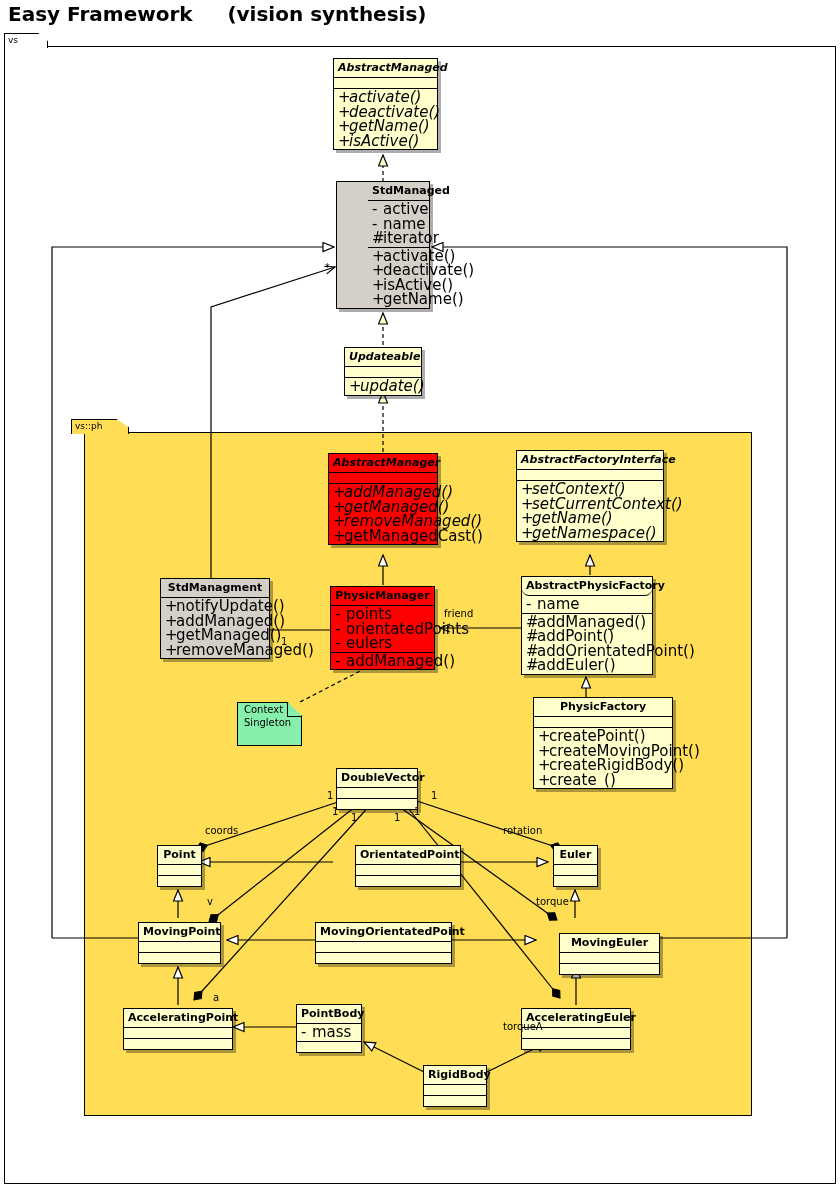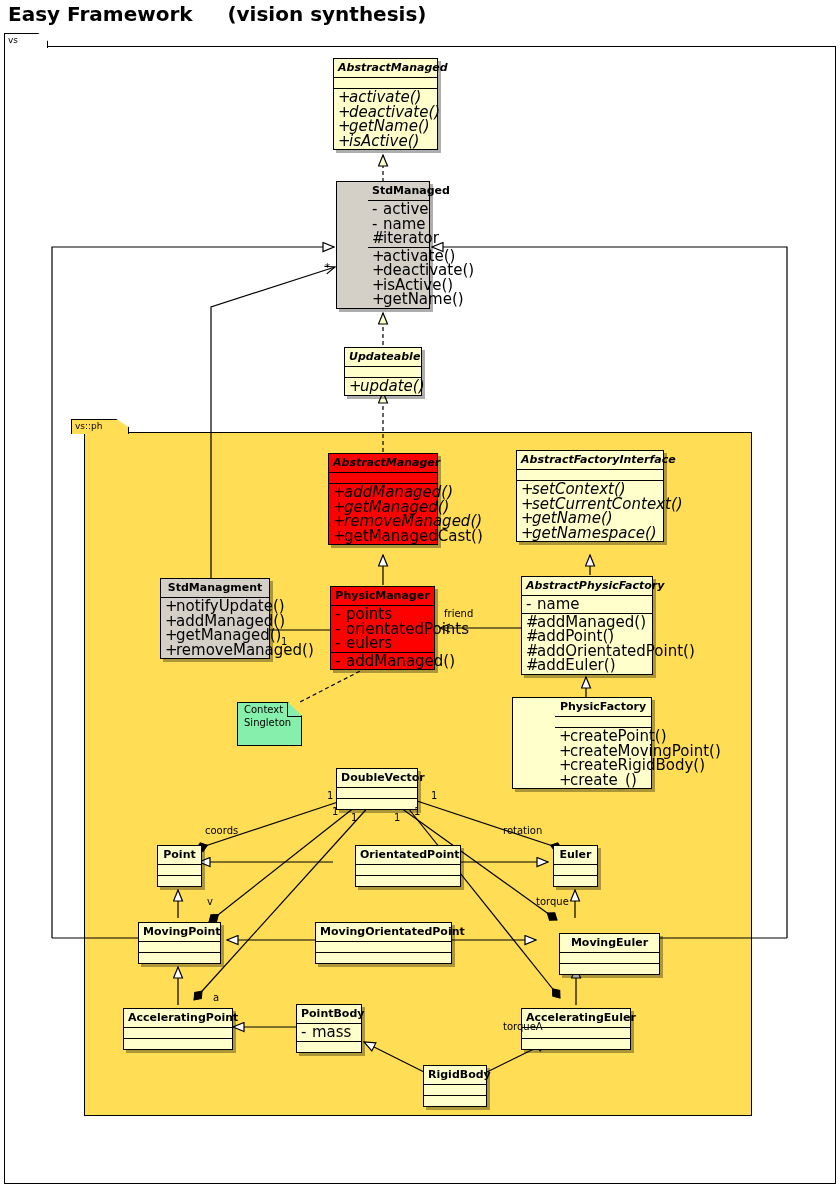"AbstractPhysicFactory" div.nm { border-radius: none -> 7px; font-style: italic -> none }
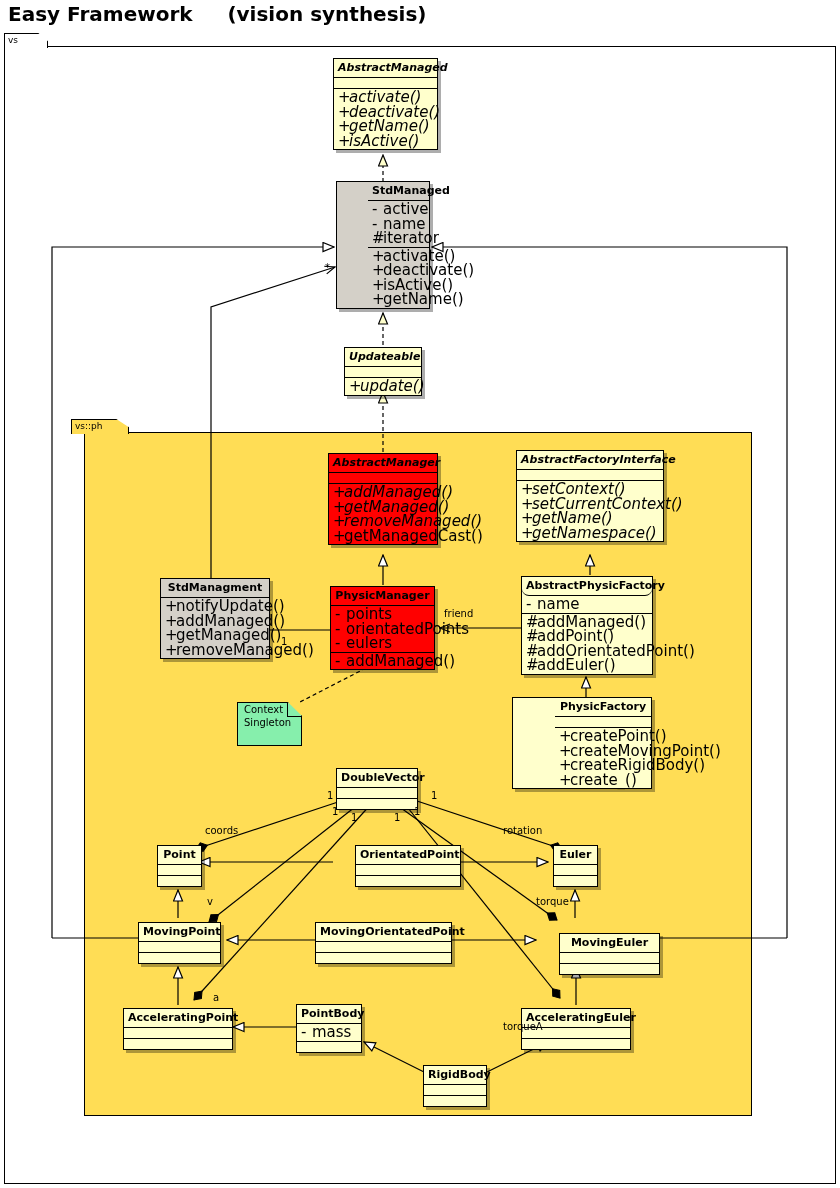"PhysicFactory" div.cls { left: 512px -> 533px; padding-left: 42px -> none }
